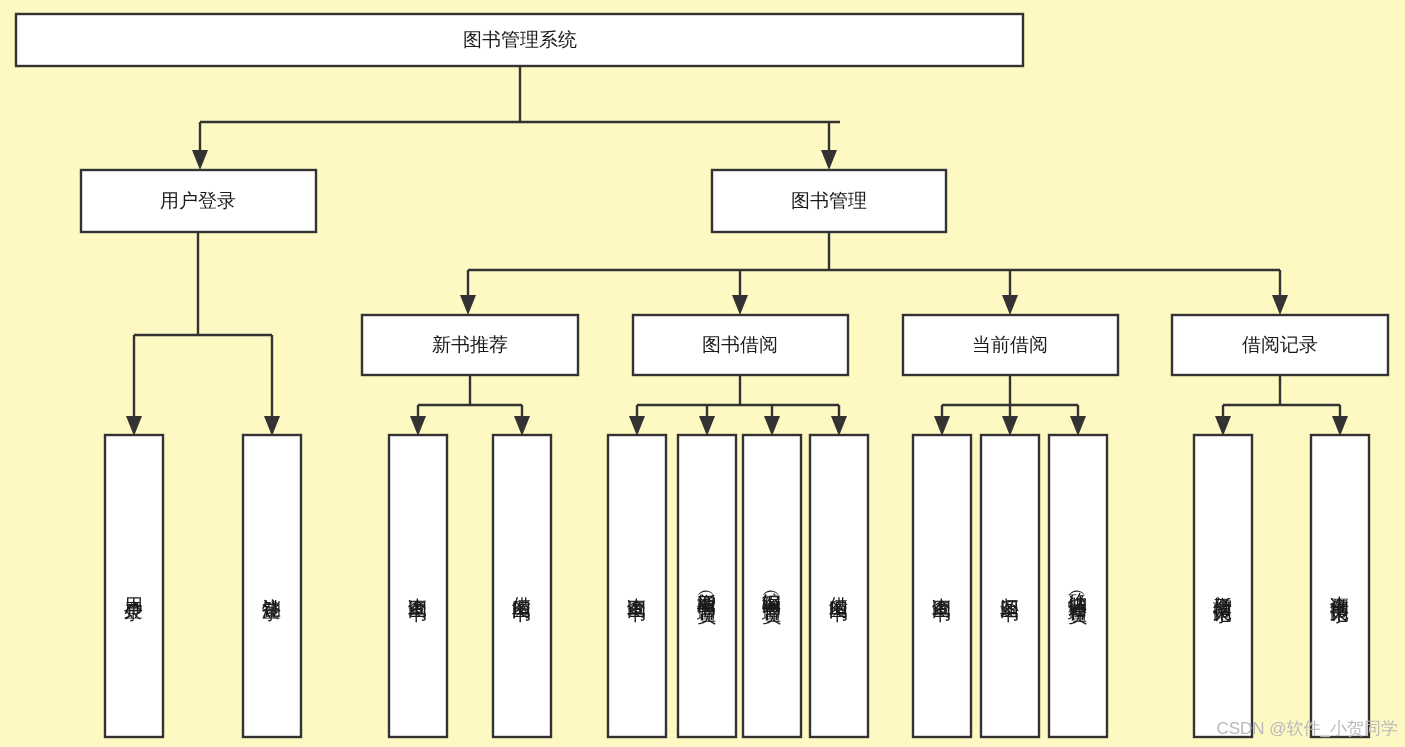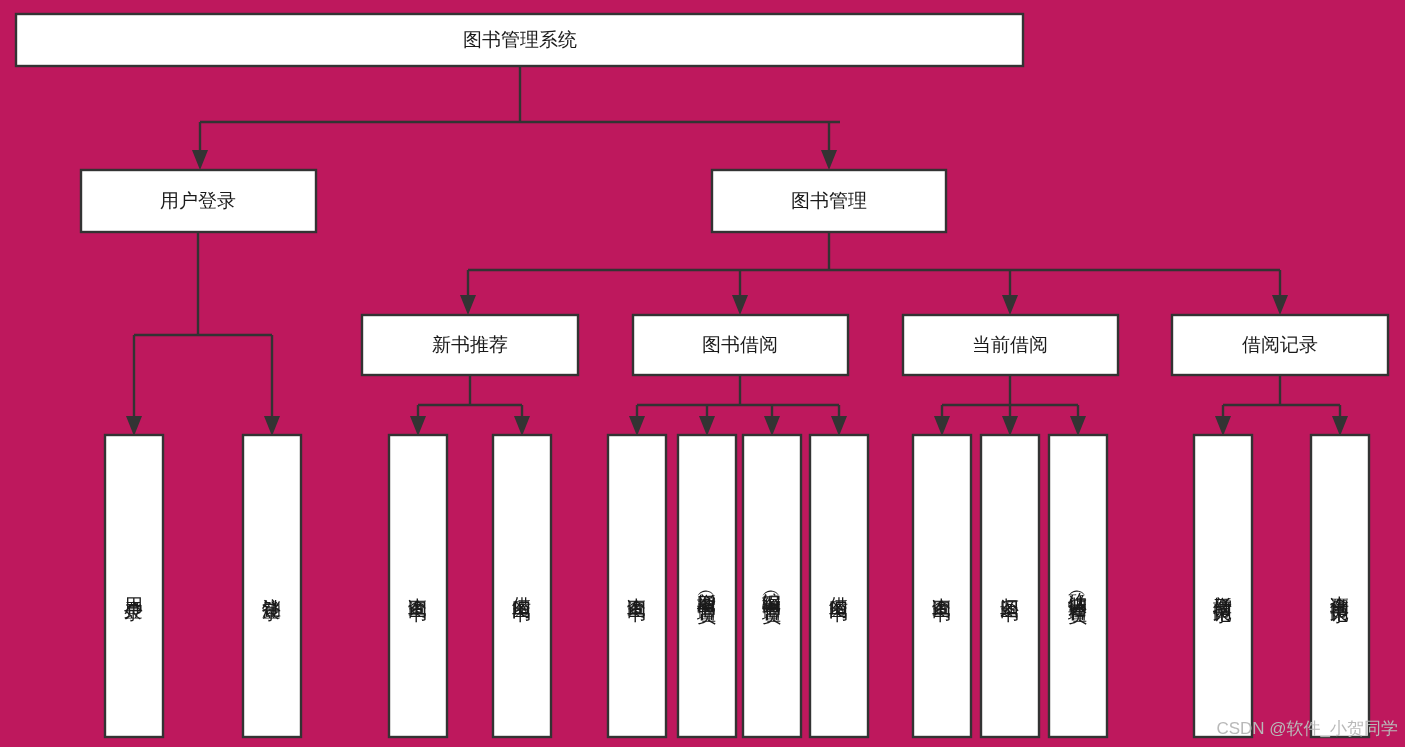"图书管理系统" #diagram-root { background: #be185d -> #fef9c3 }
